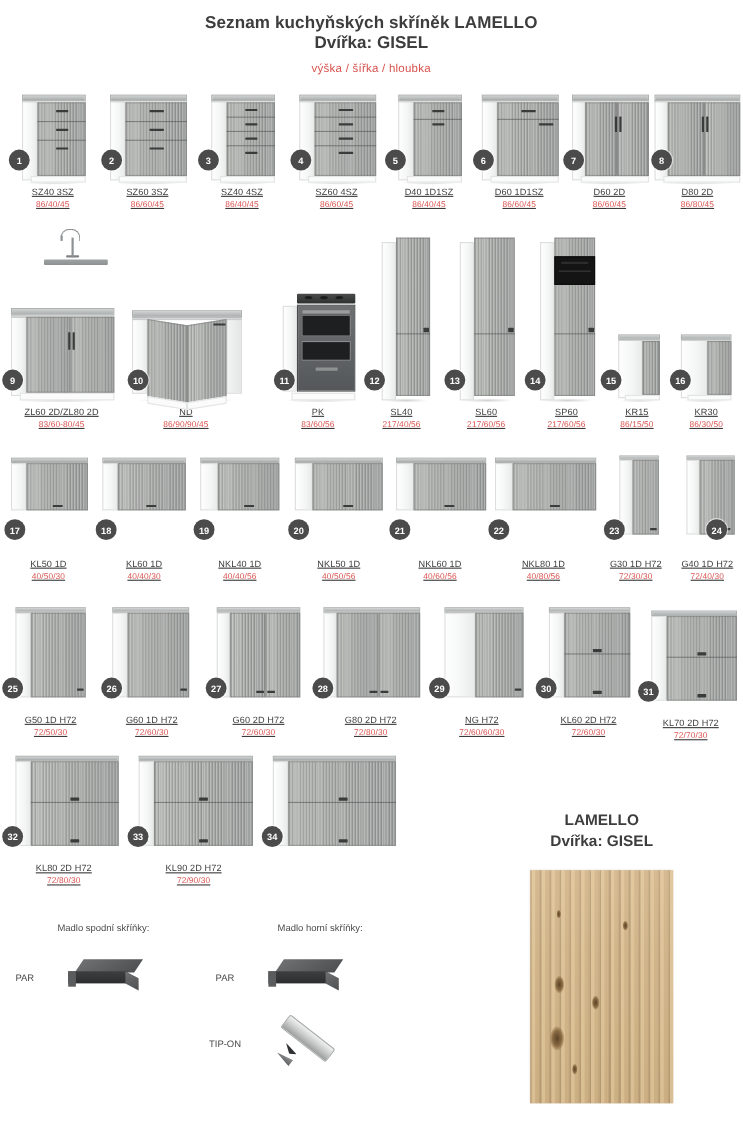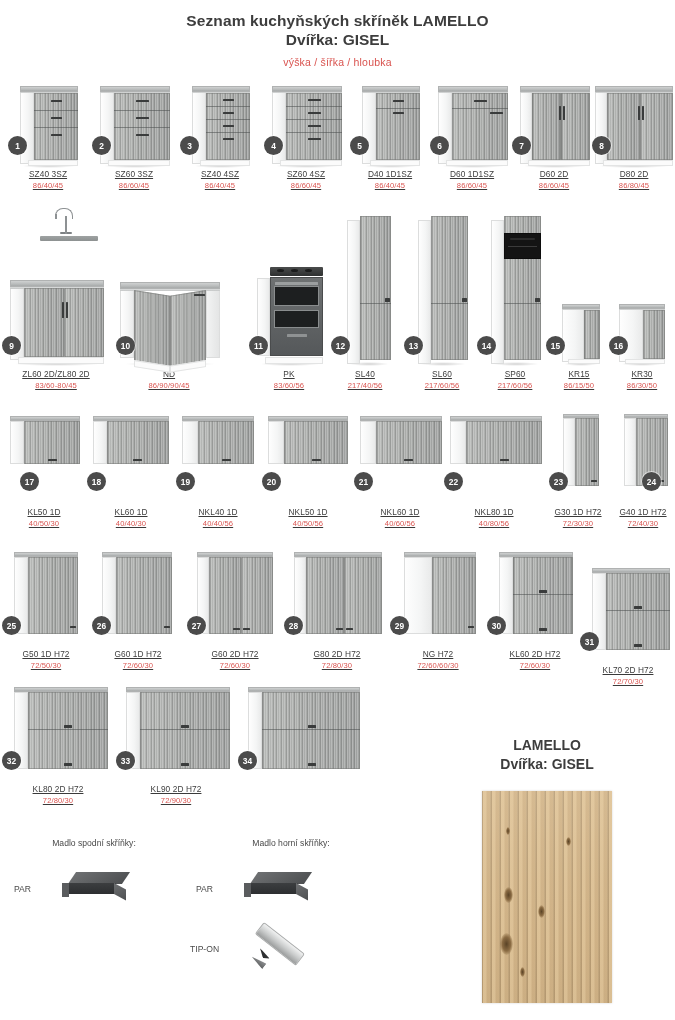"17" div.badge { left: 20px -> 4px }
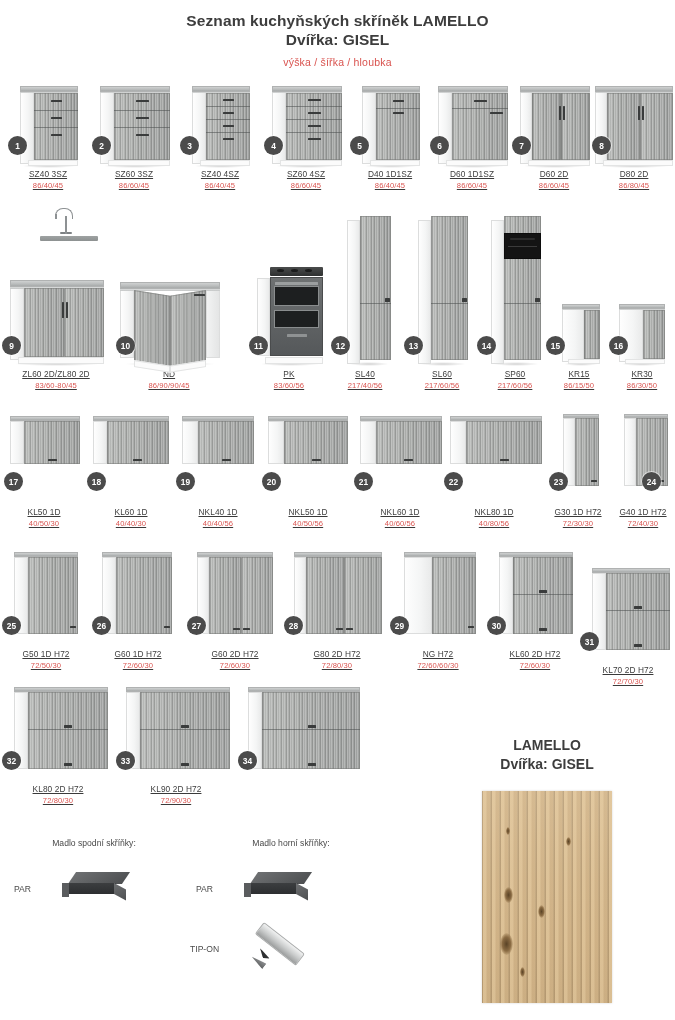"31" div.cell { top: 16px -> 3px }
